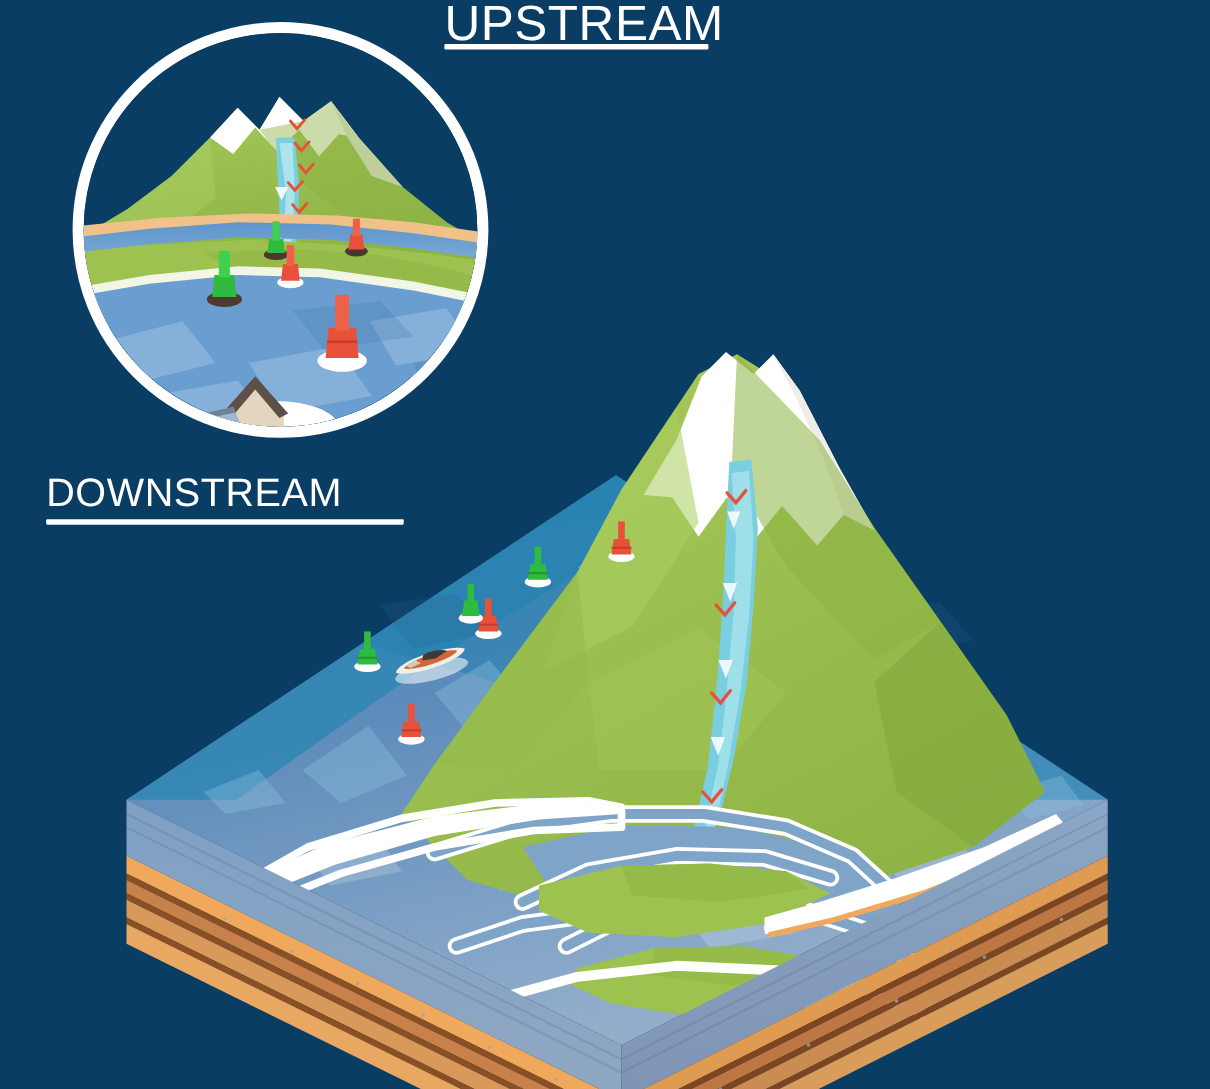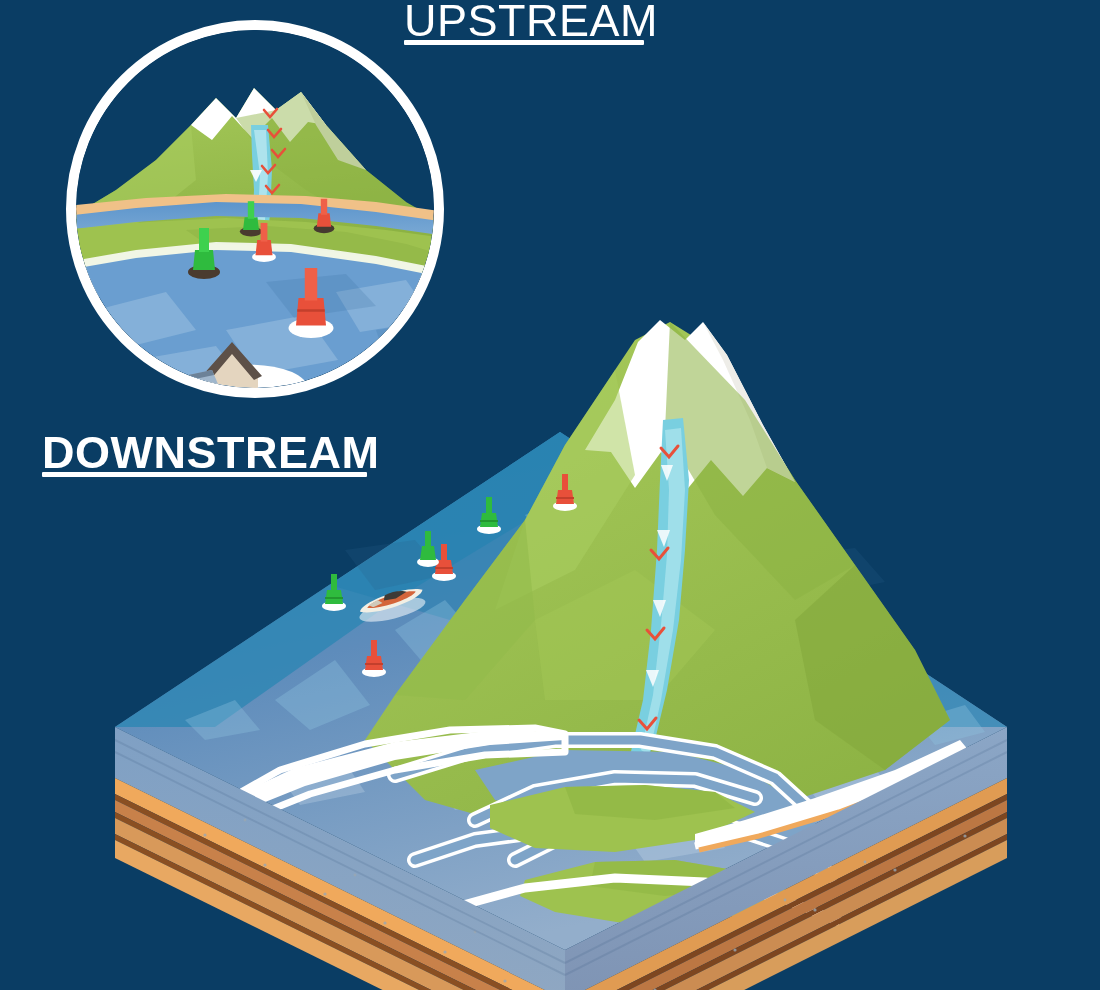"DOWNSTREAM" #label-downstream { font-size: 45px -> 36px; font-weight: bold -> none }
